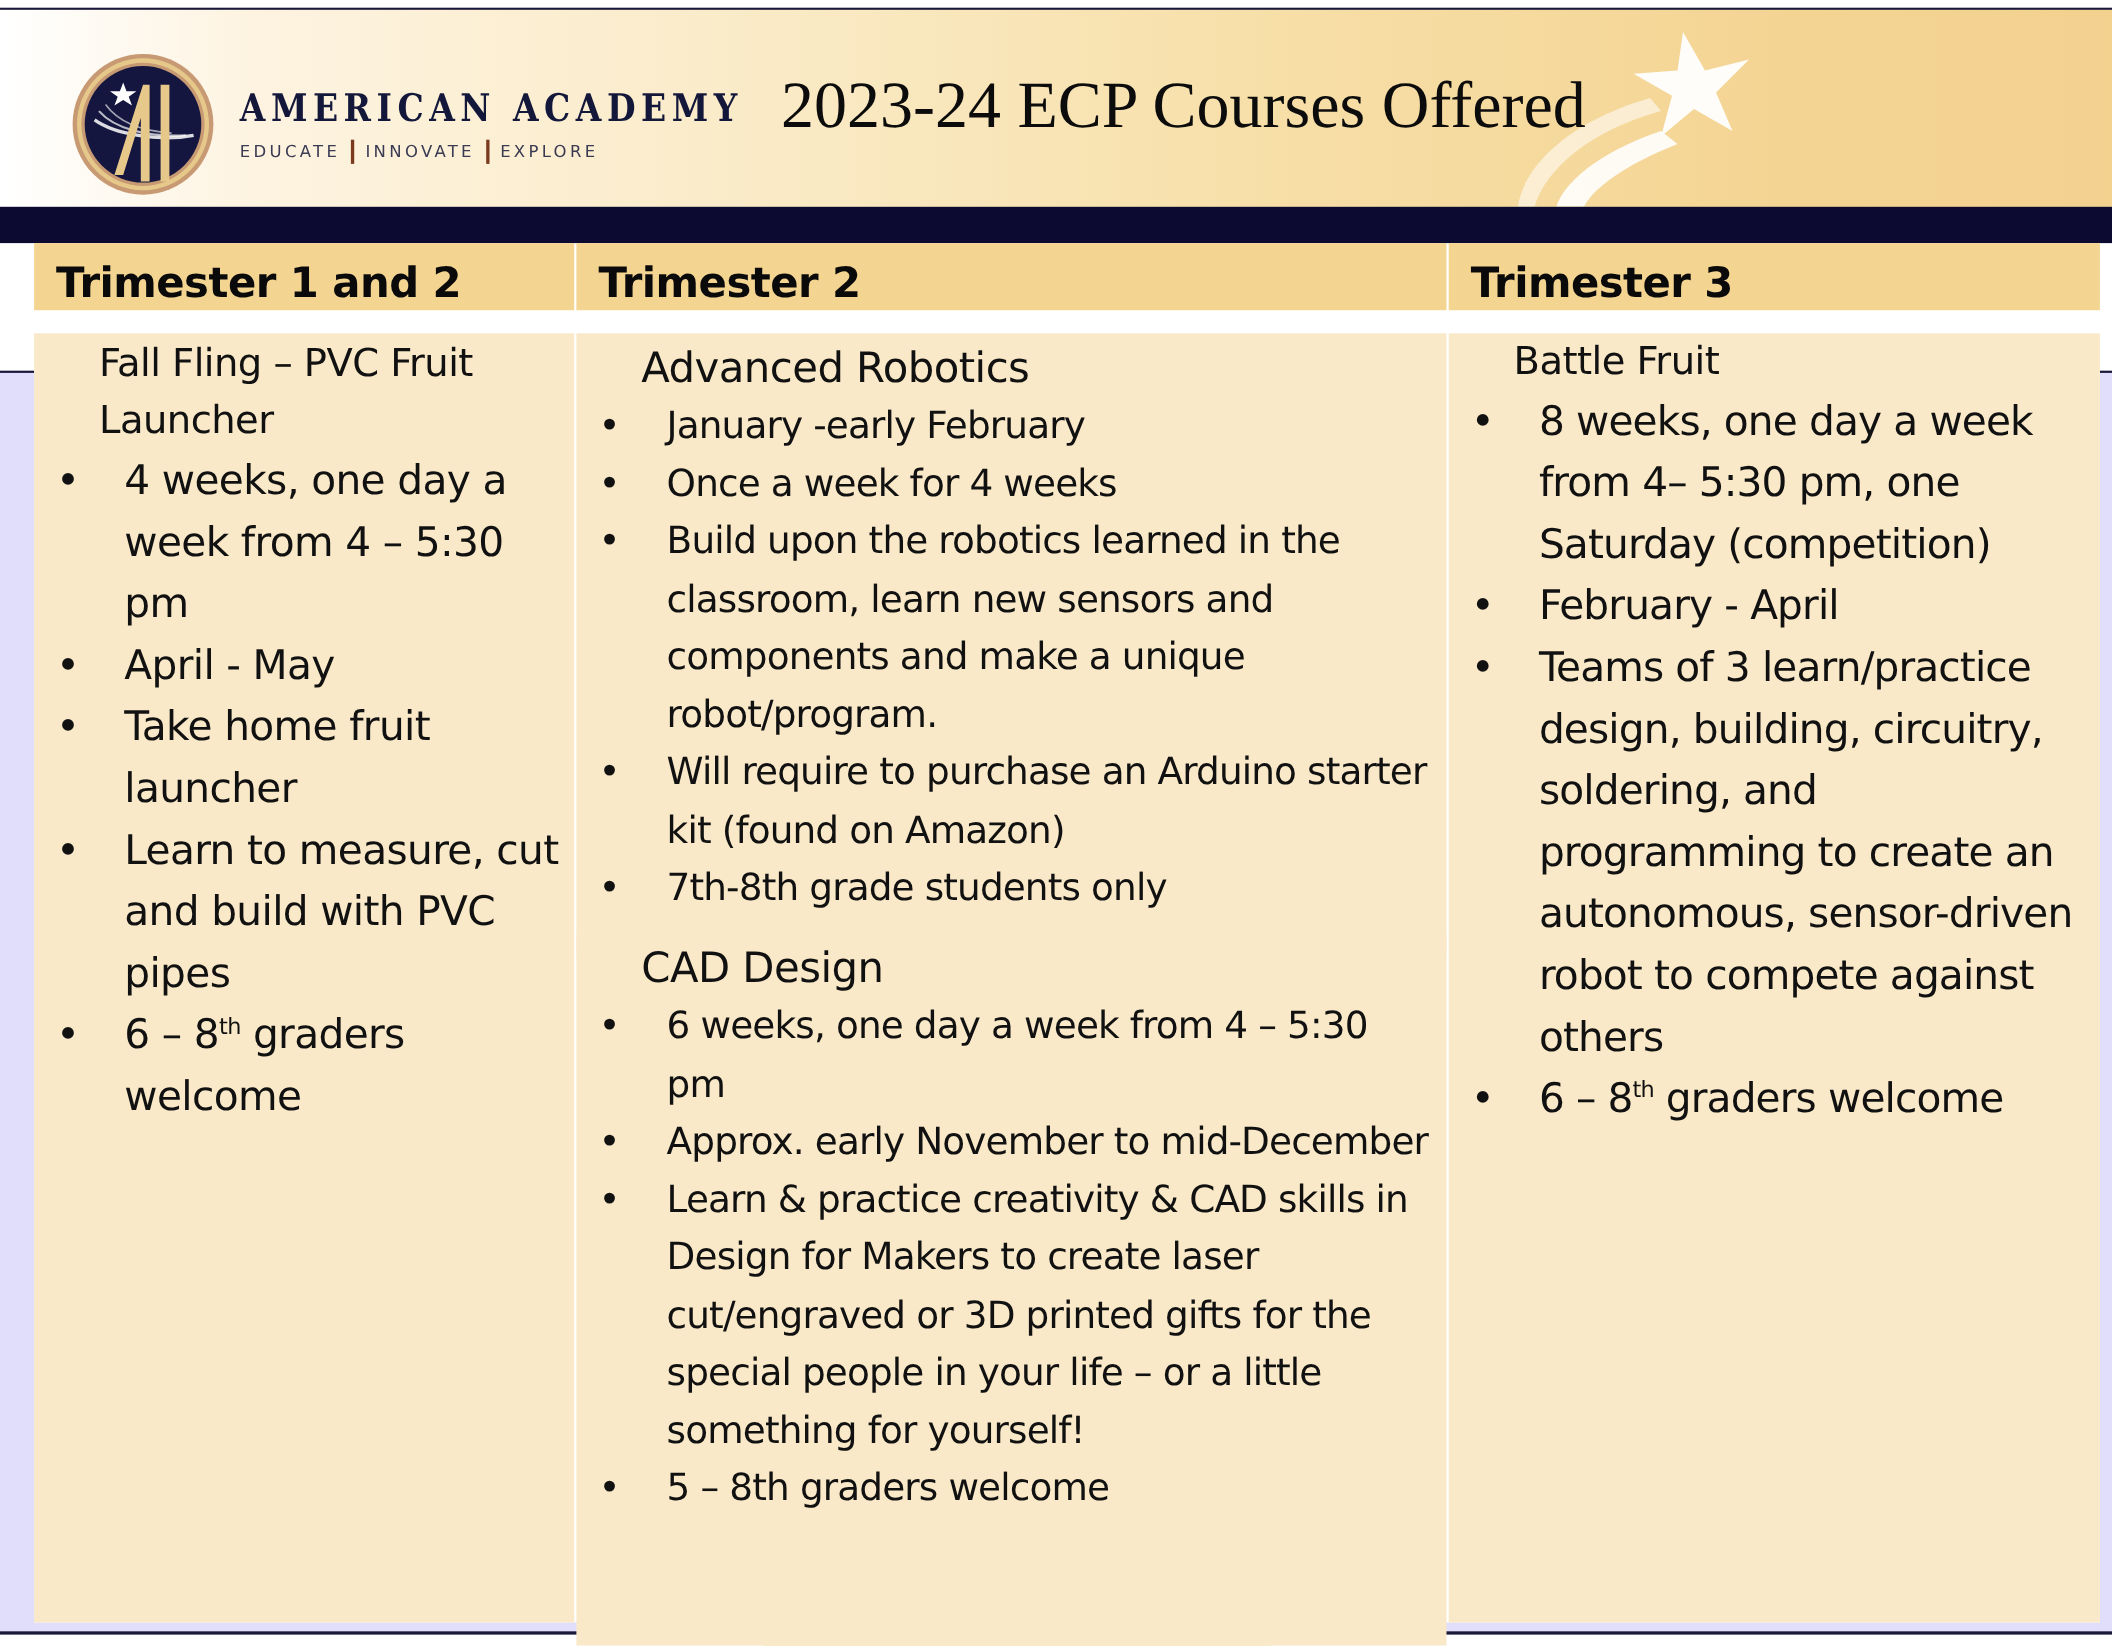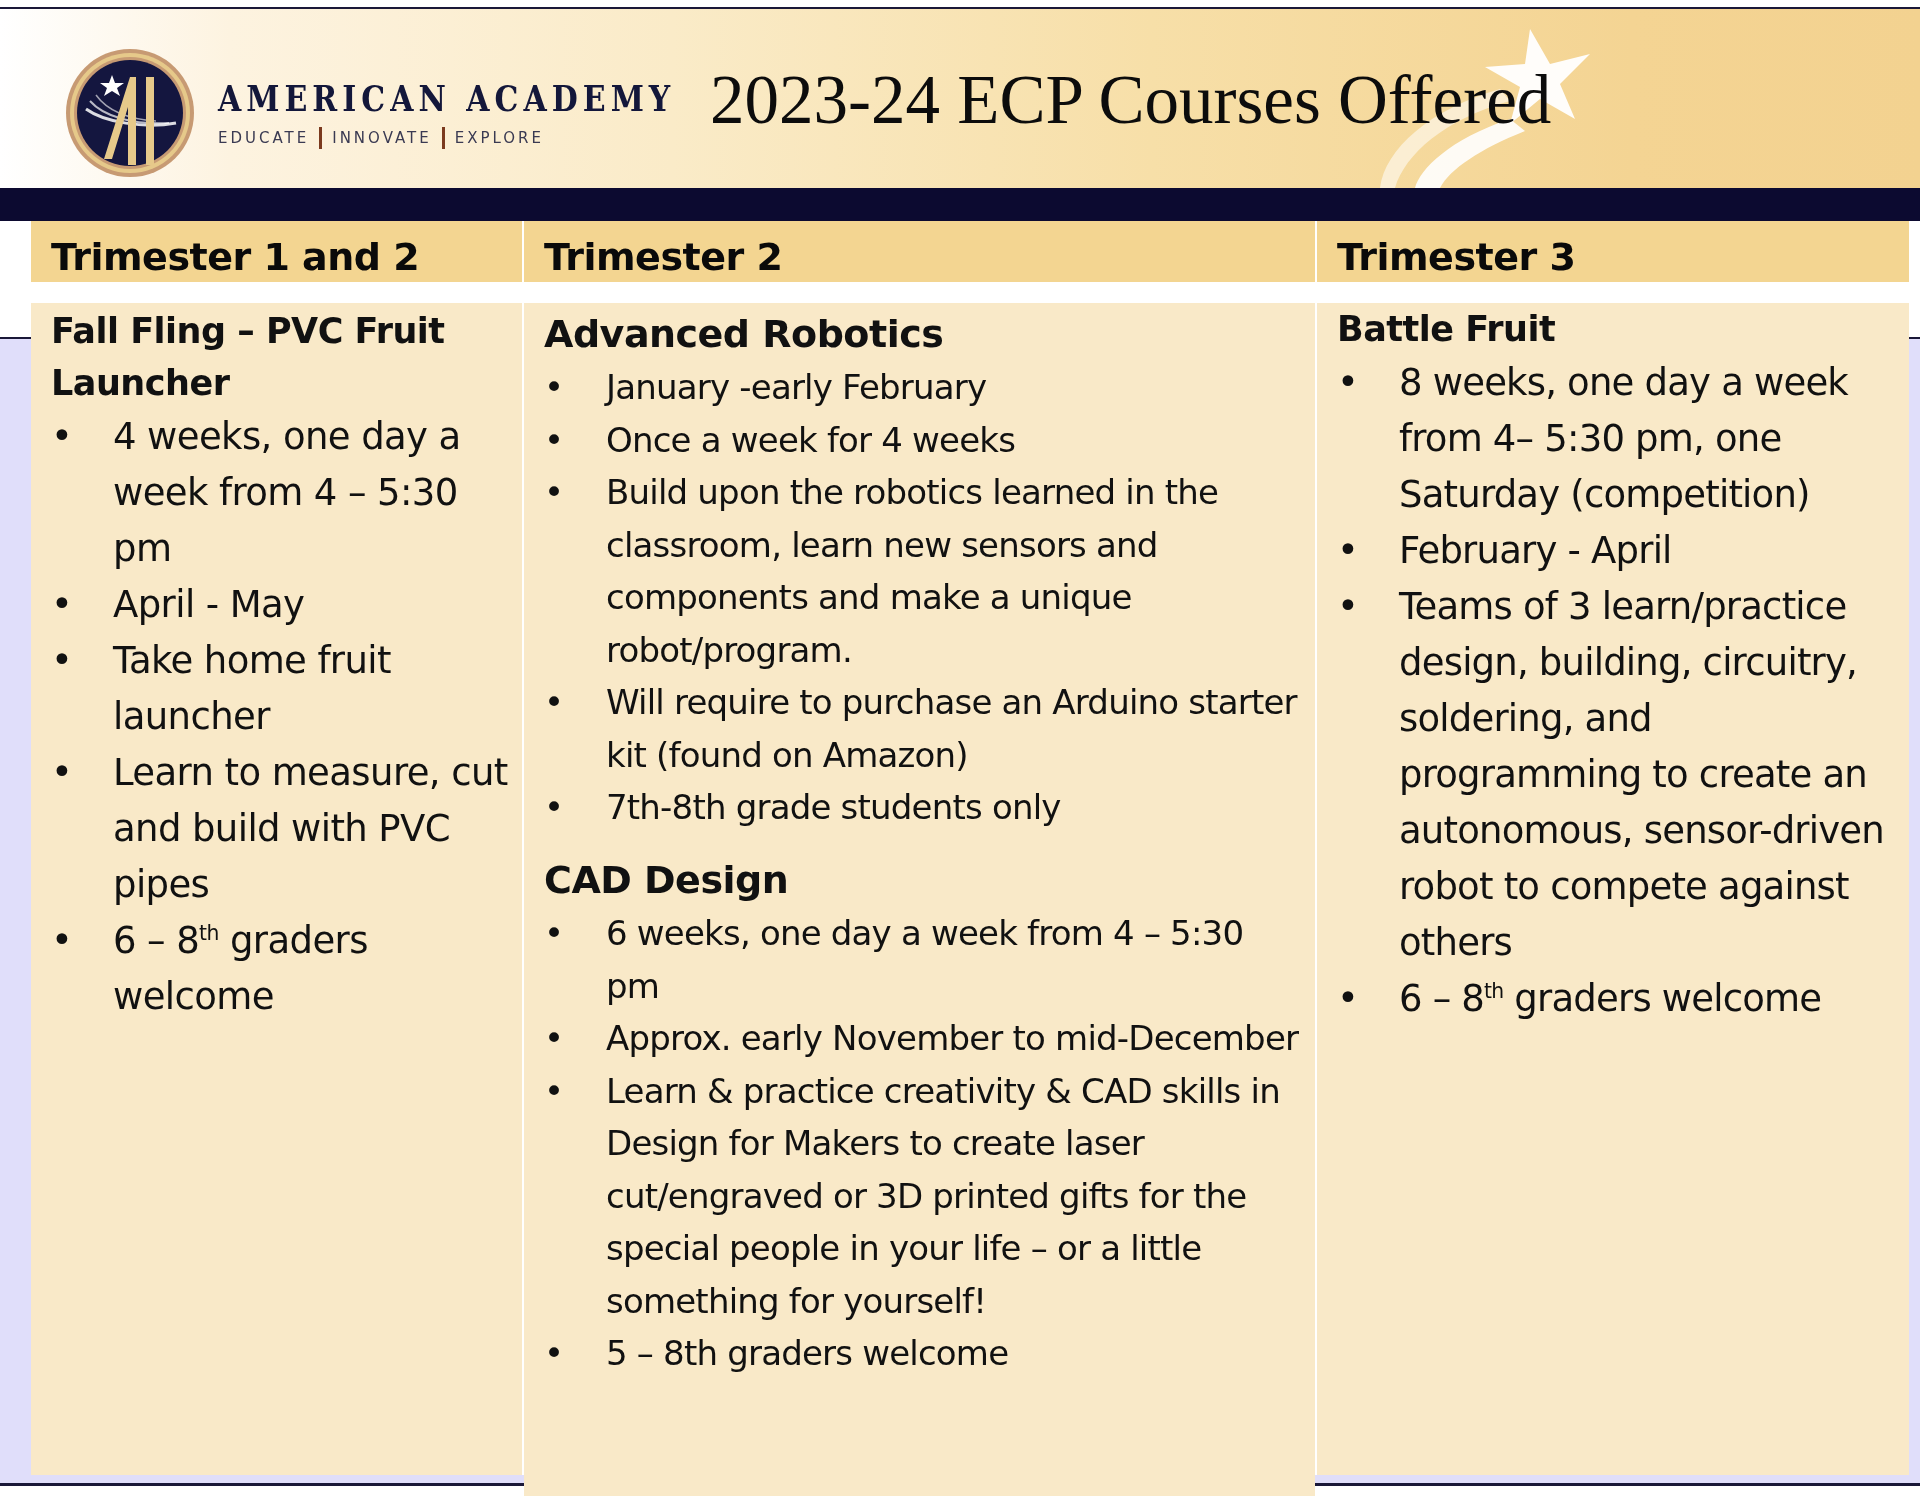"2023-24 ECP Courses Offered" .page-title { font-size: 69px -> 60px }
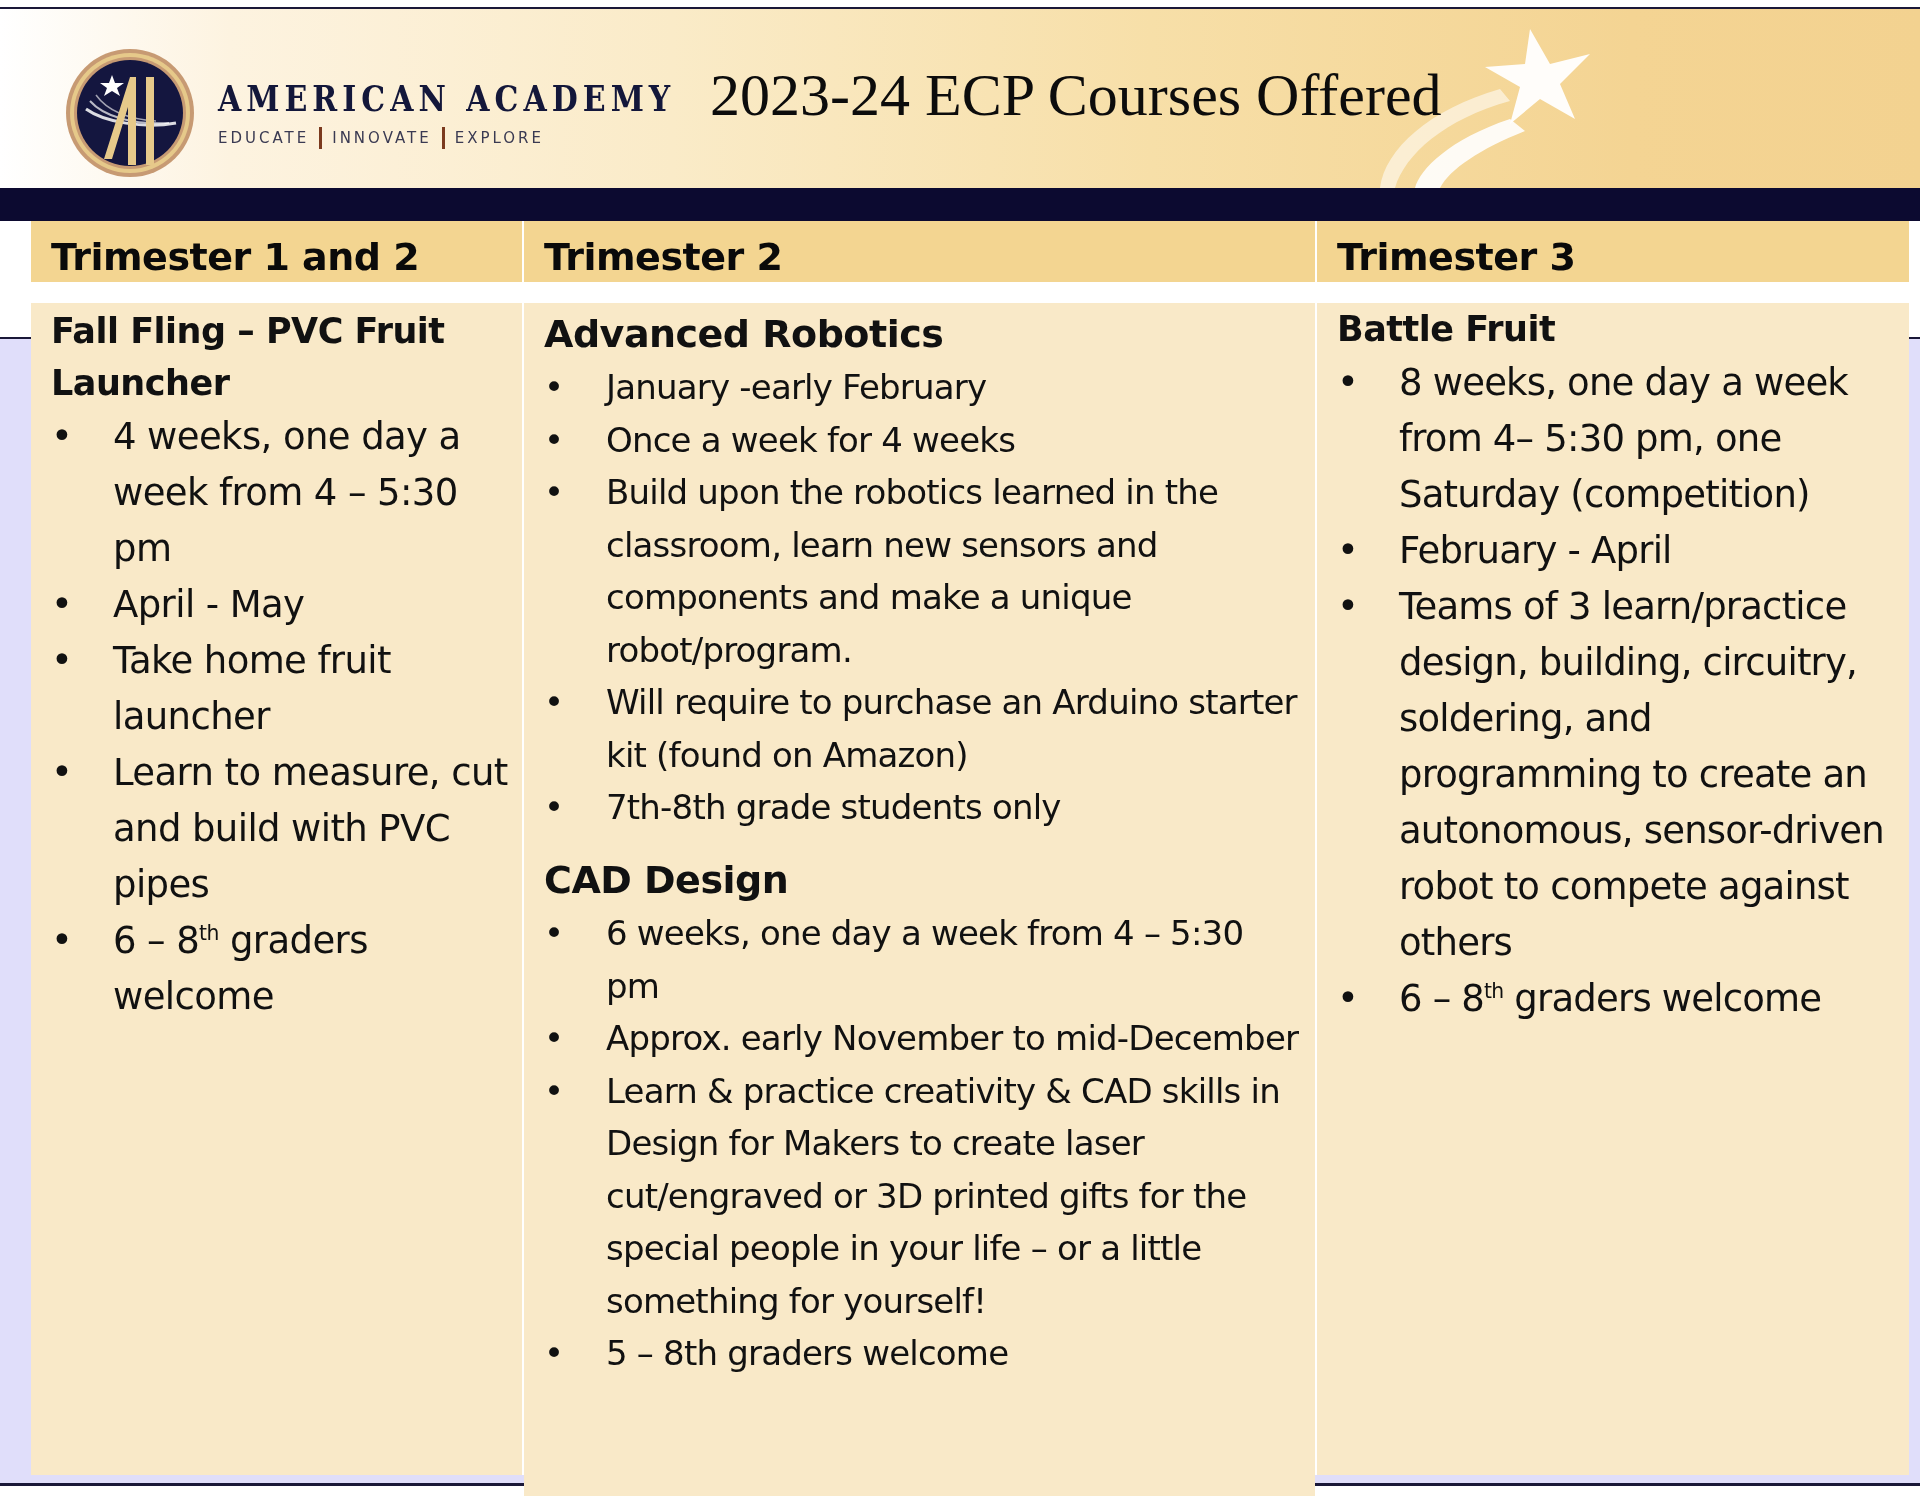"Fall Fling – PVC Fruit" .course-title { font-weight: bold -> normal; margin-left: none -> 39px }
